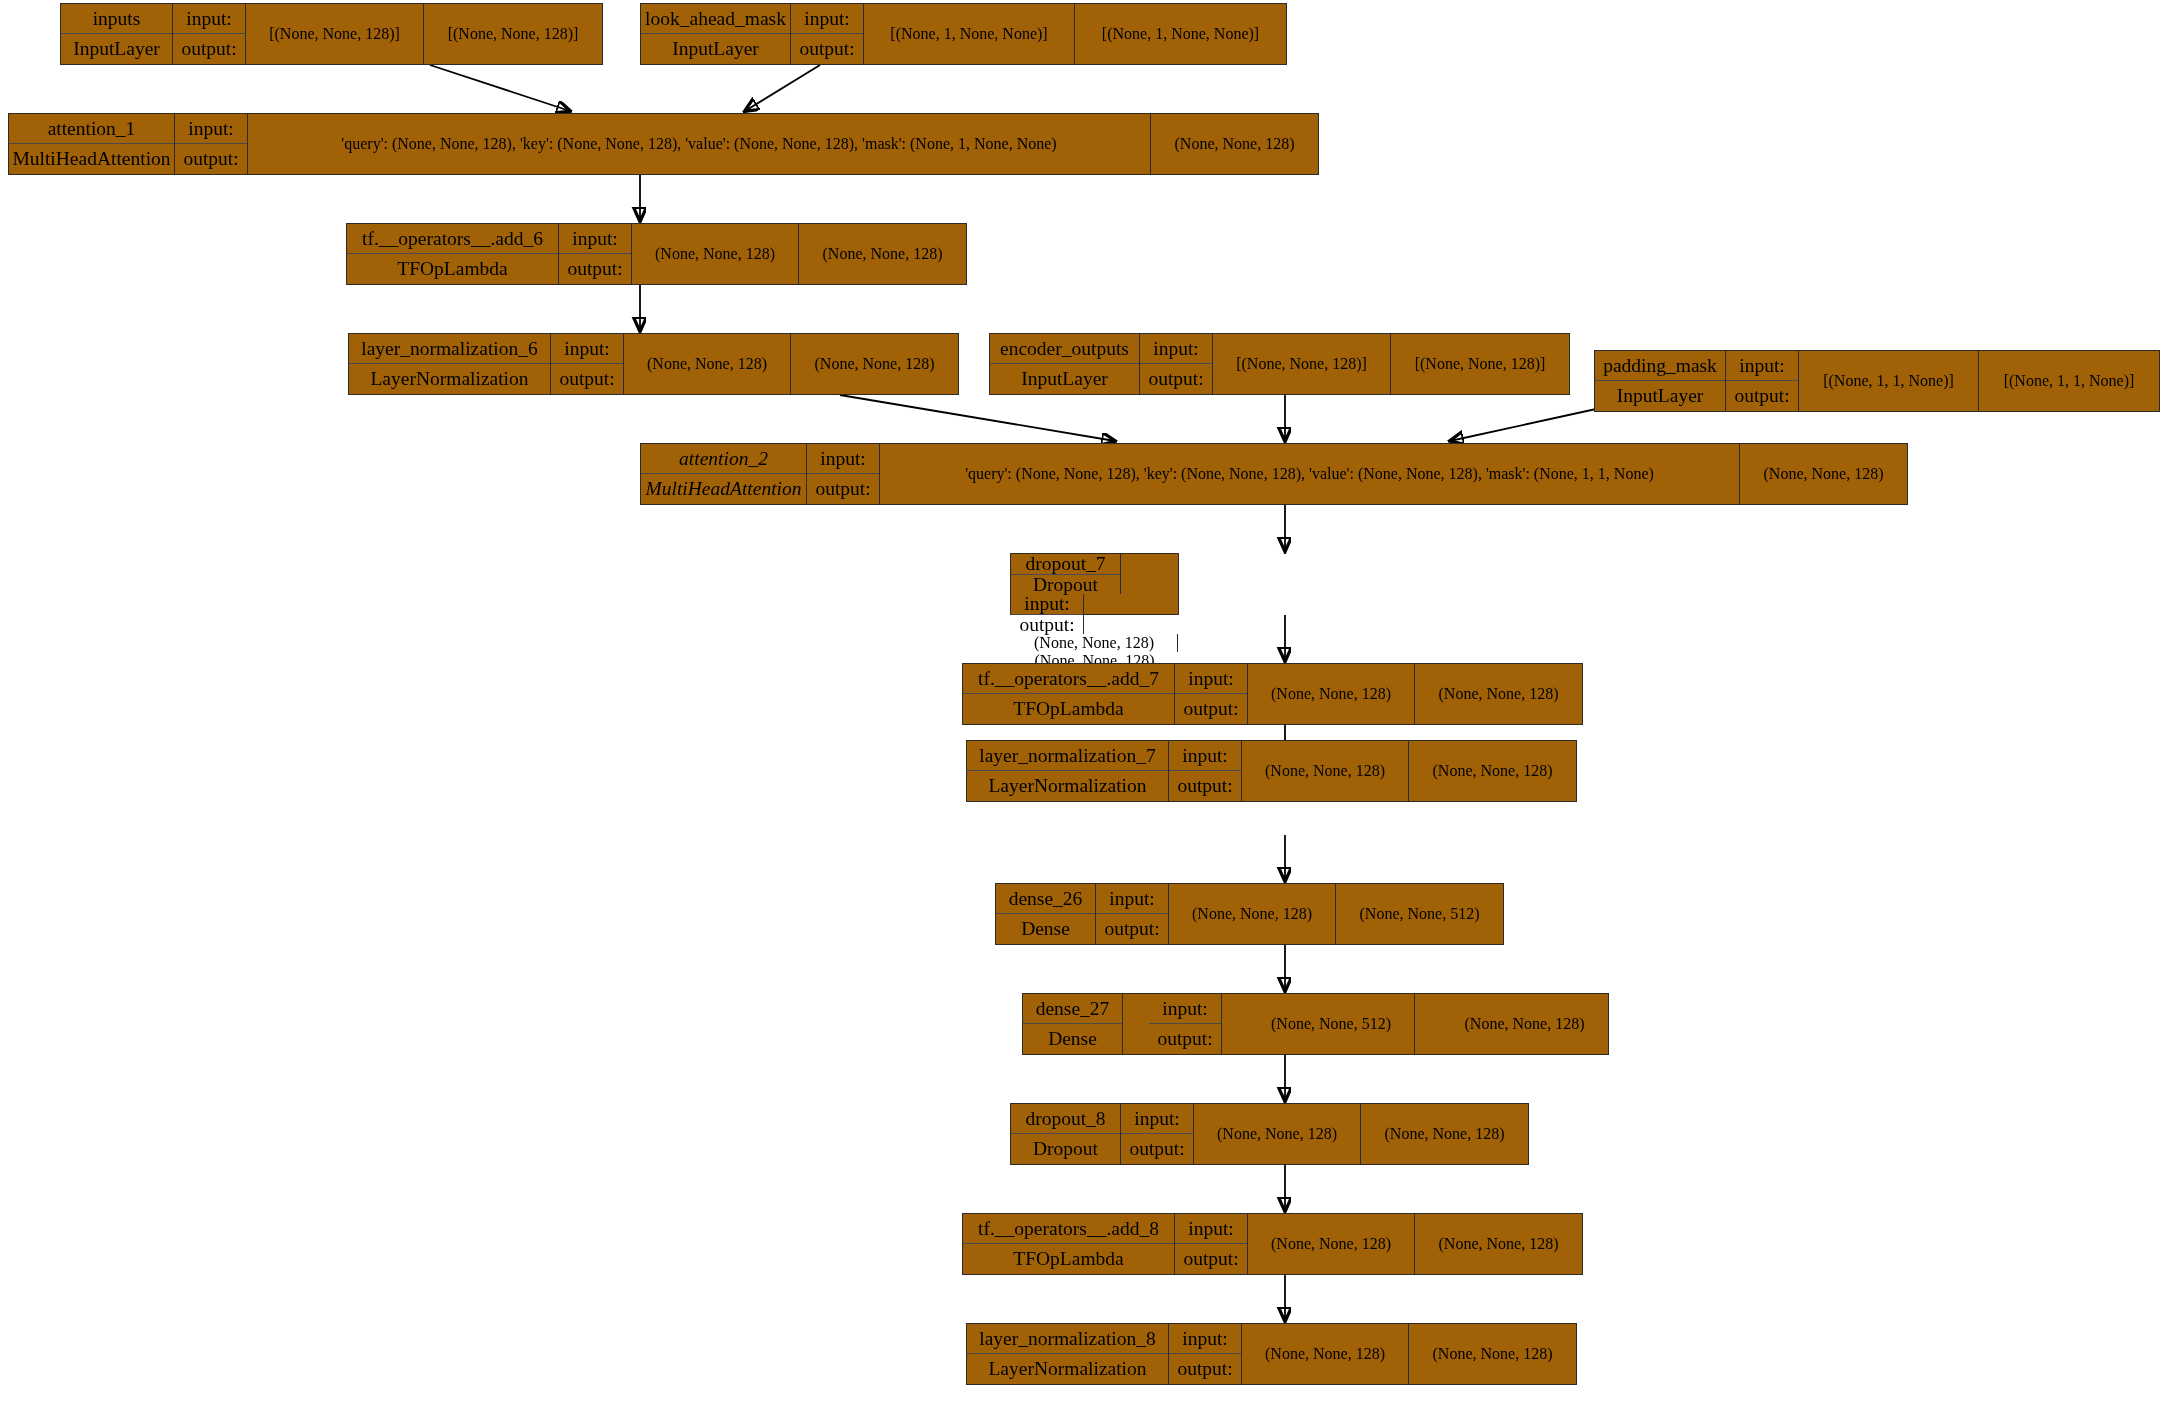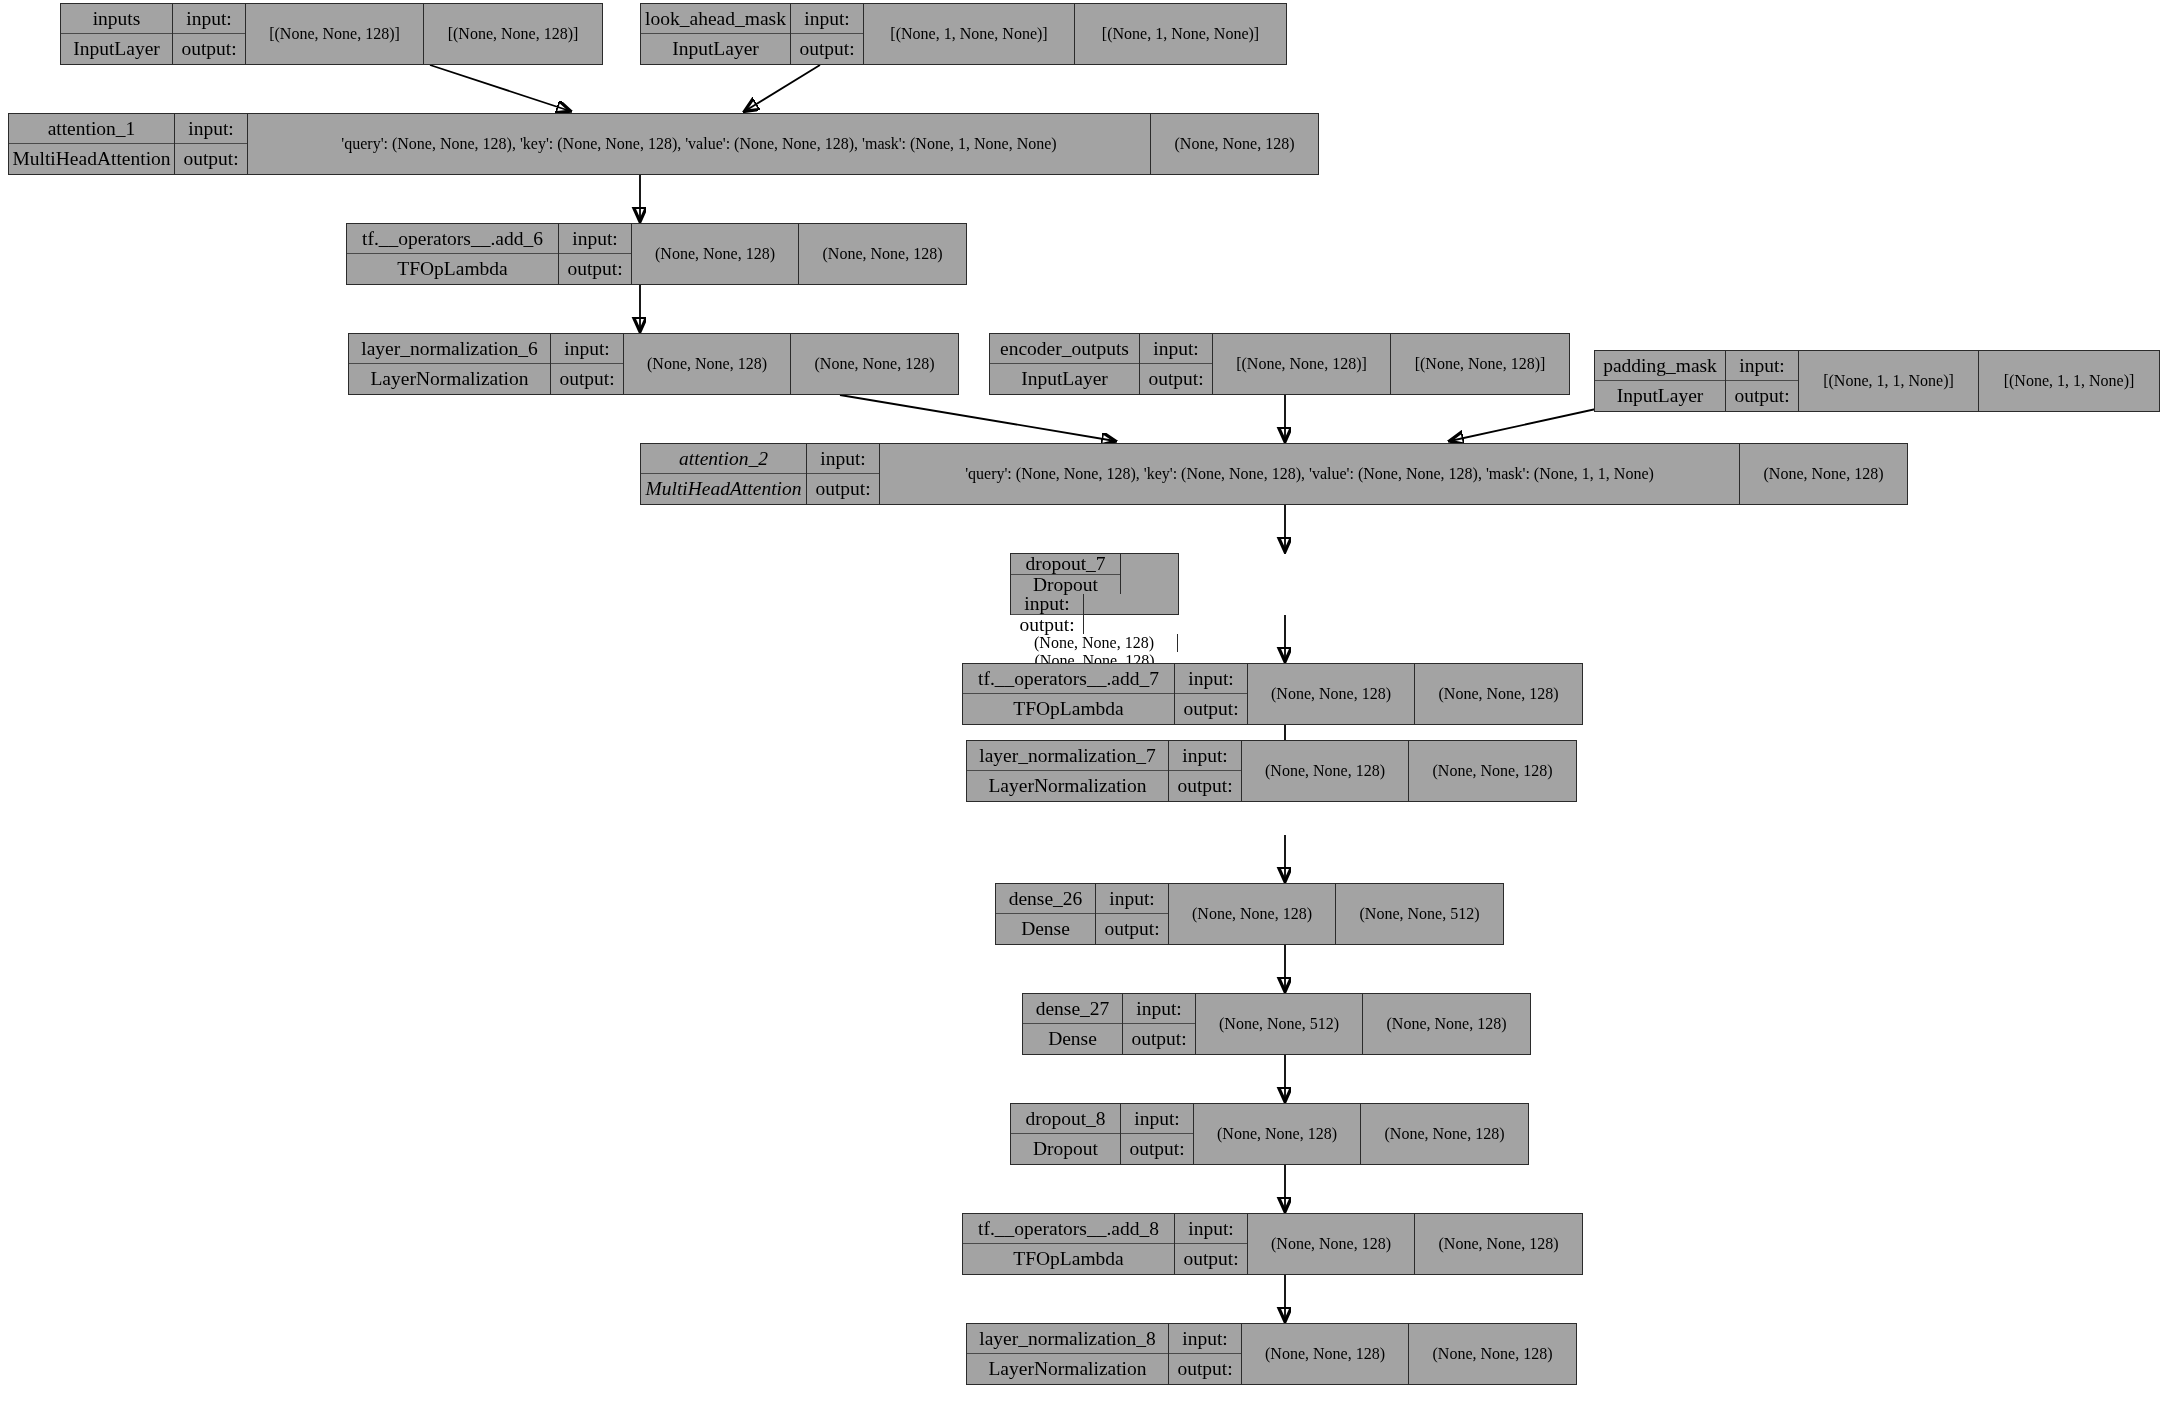"inputs" .node { background: #a3a3a3 -> #a16207 }
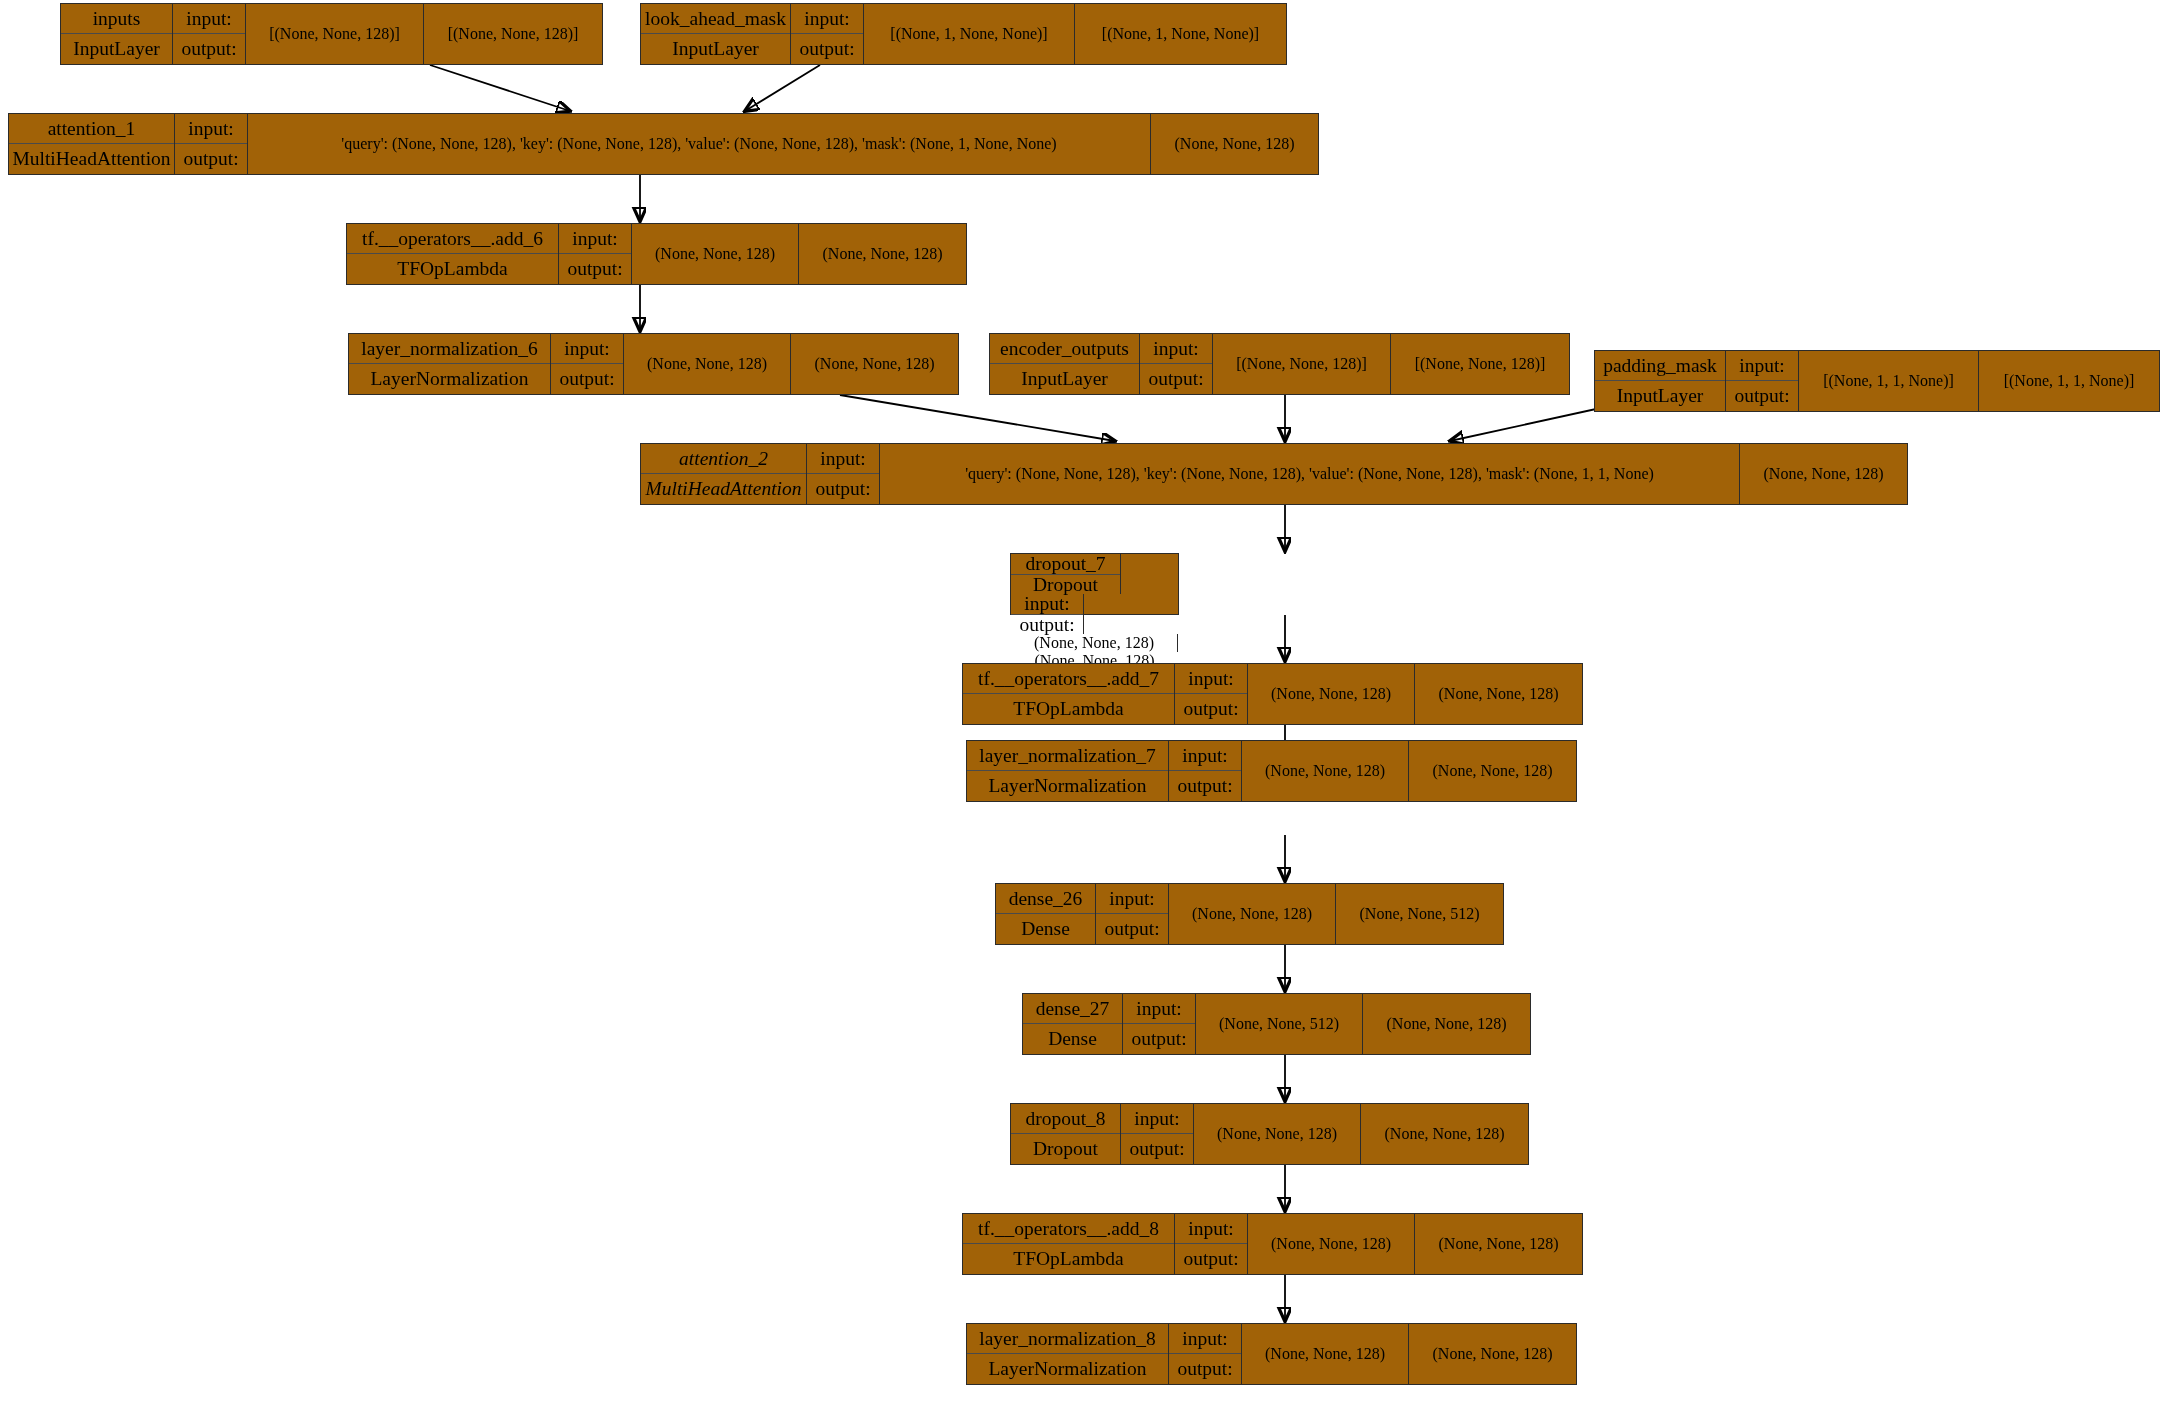"dense_27" div.node { gap: none -> 26px }
